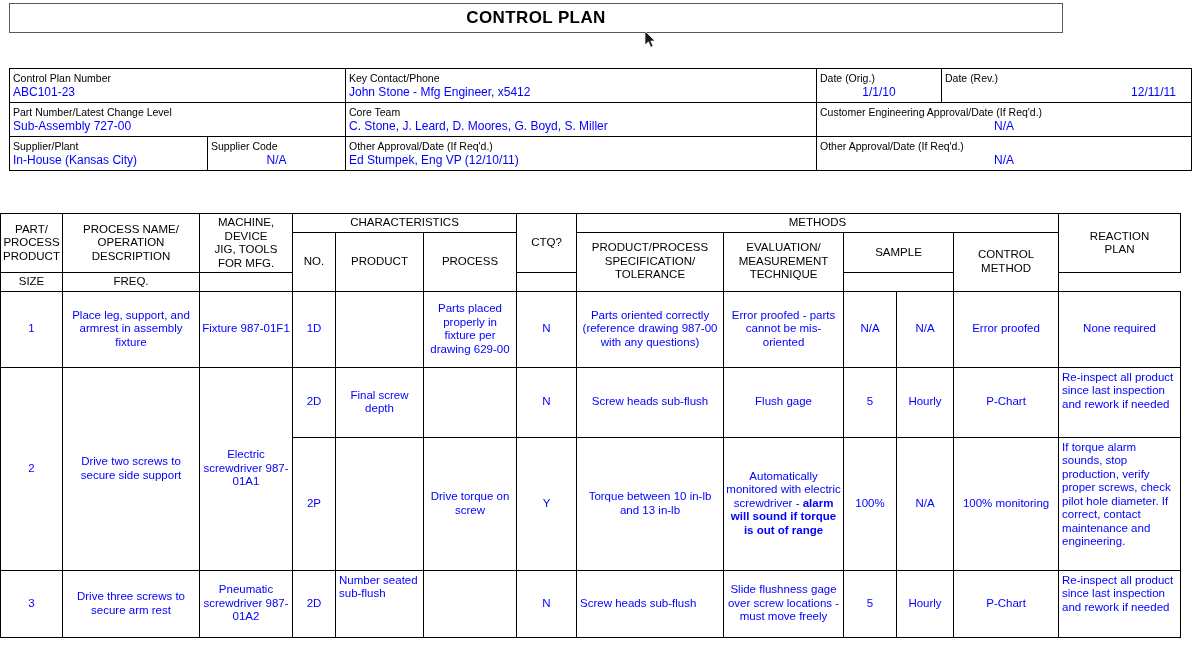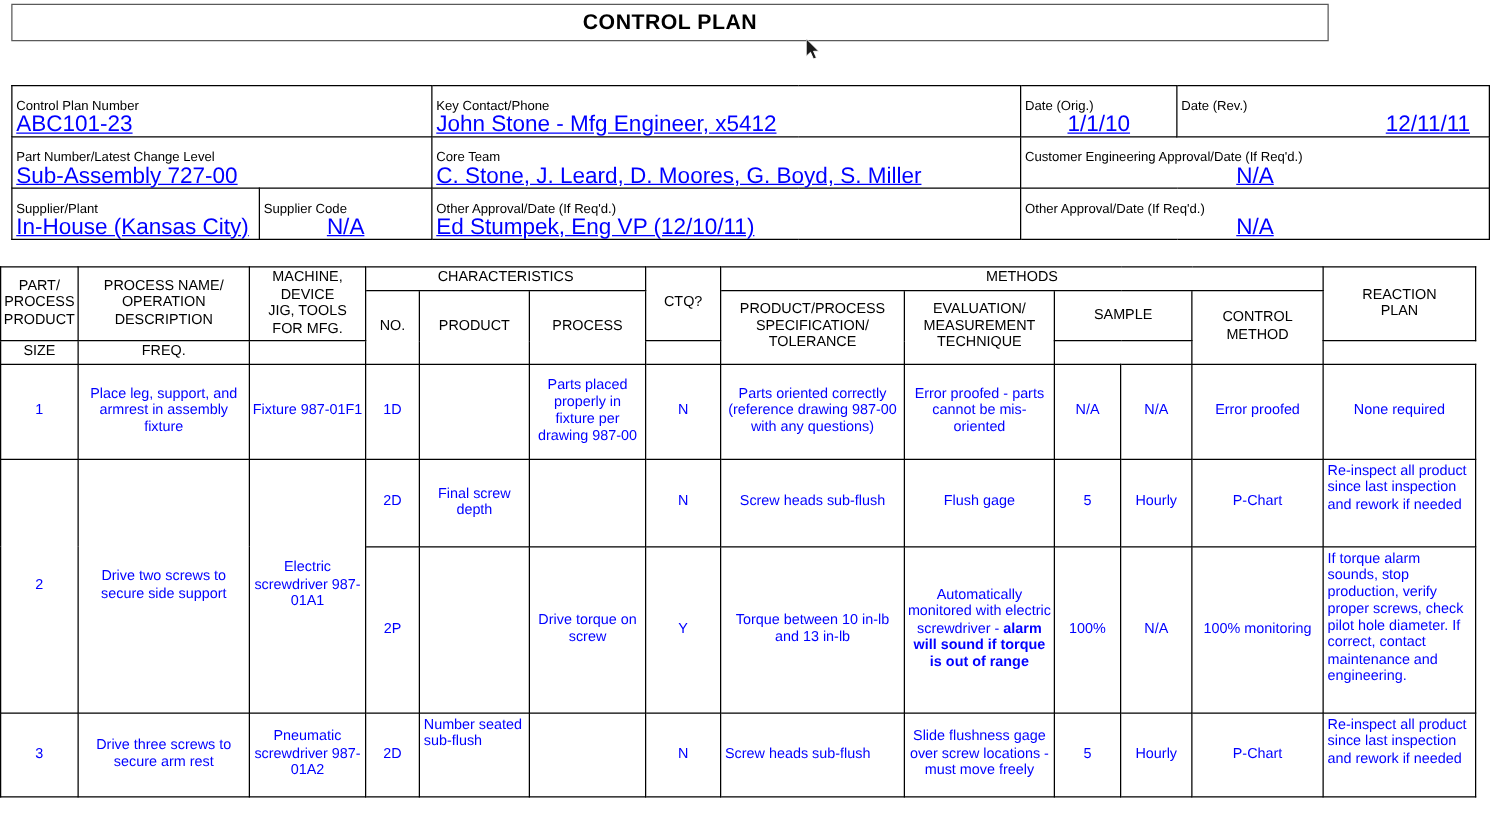"Control Plan Number" .hdr-cell { padding: 11px 3px 2px 3px -> 4px 3px 2px 3px }
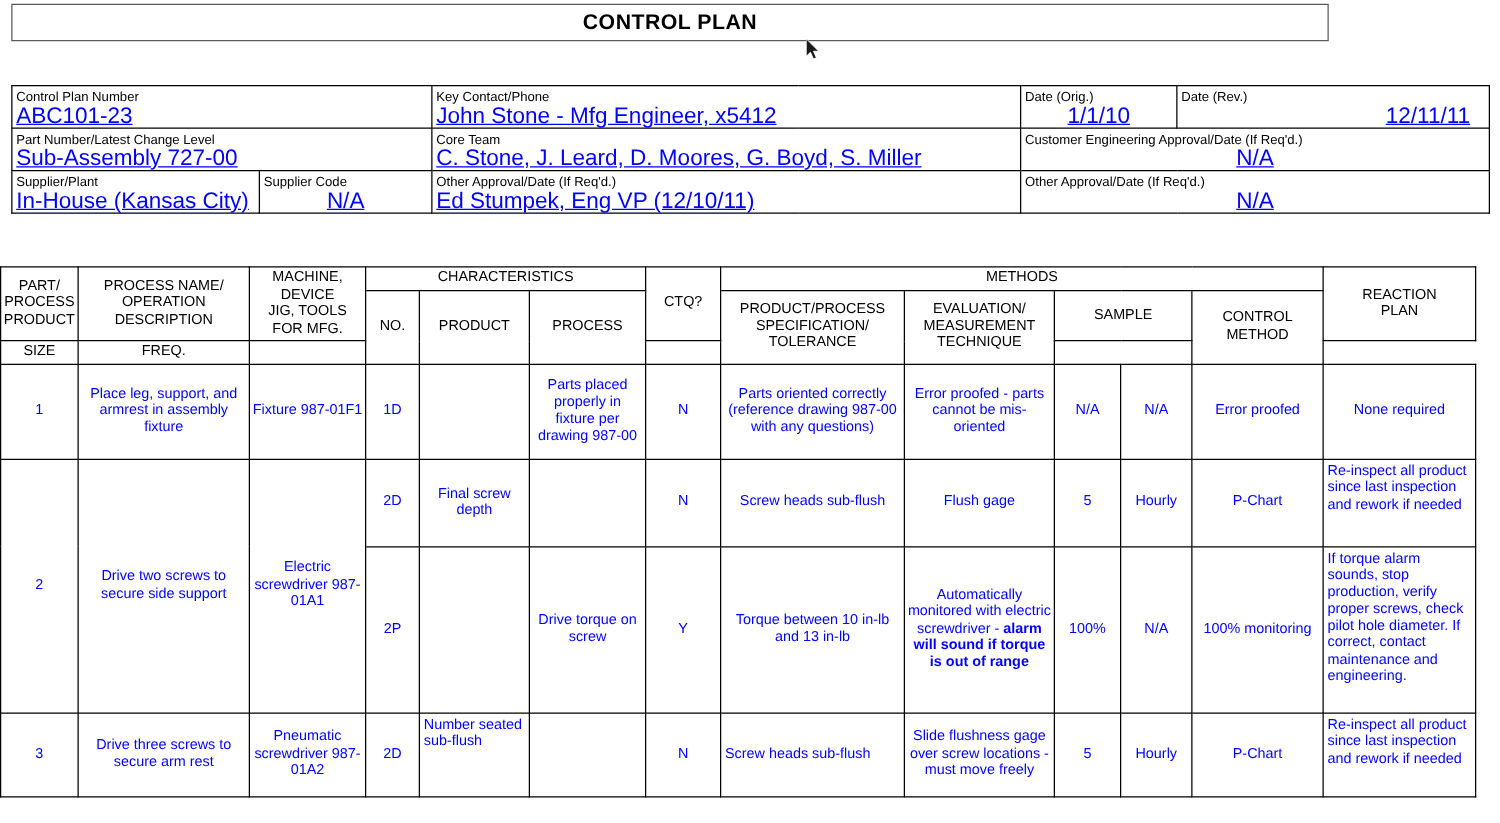"ABC101-23" .hdr-value { font-size: 18px -> 12px; text-decoration: underline -> none }
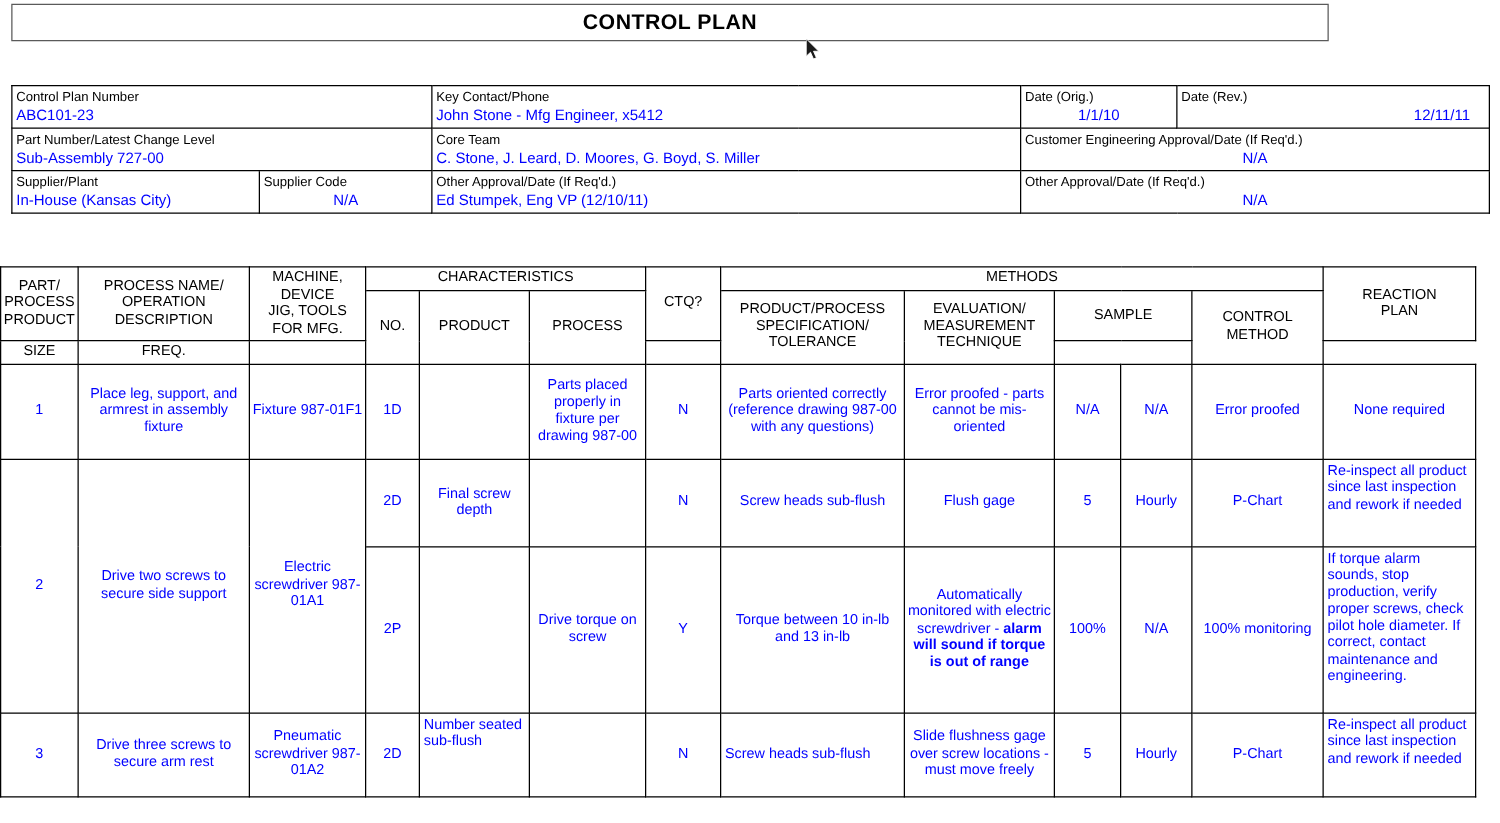"Parts placed properly in fixture" td.cell { text: 987-00 -> 629-00 }
